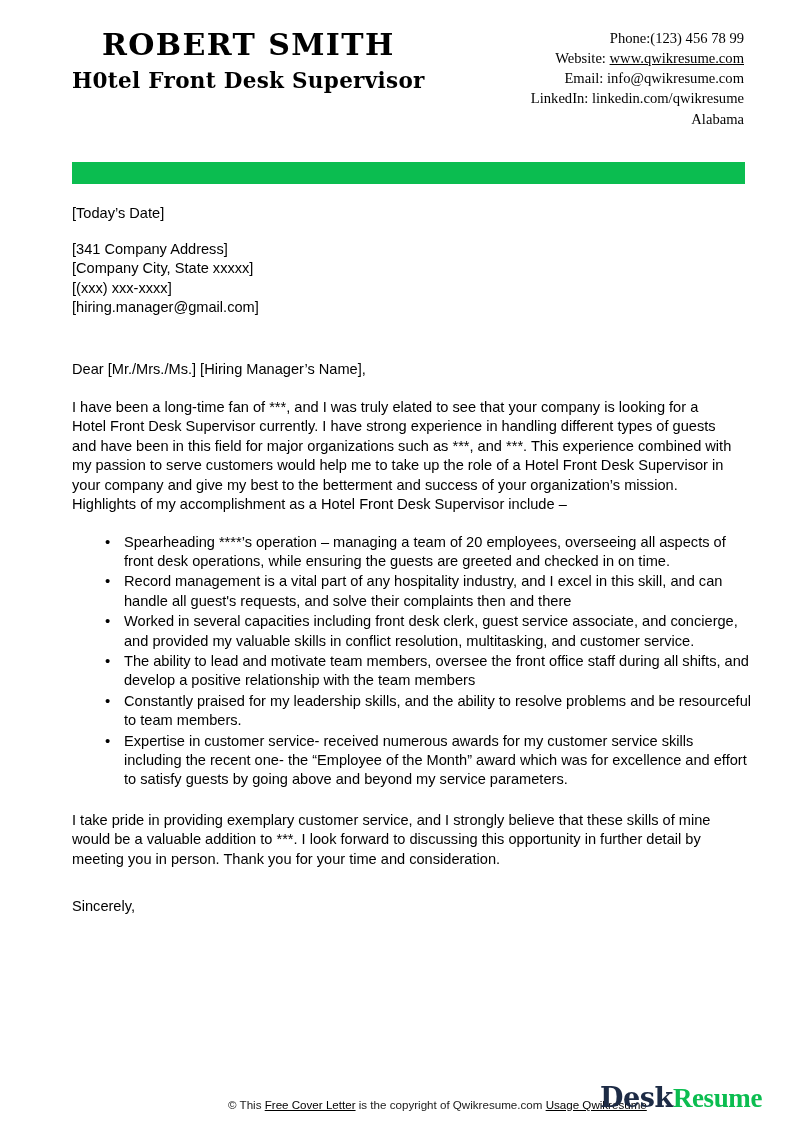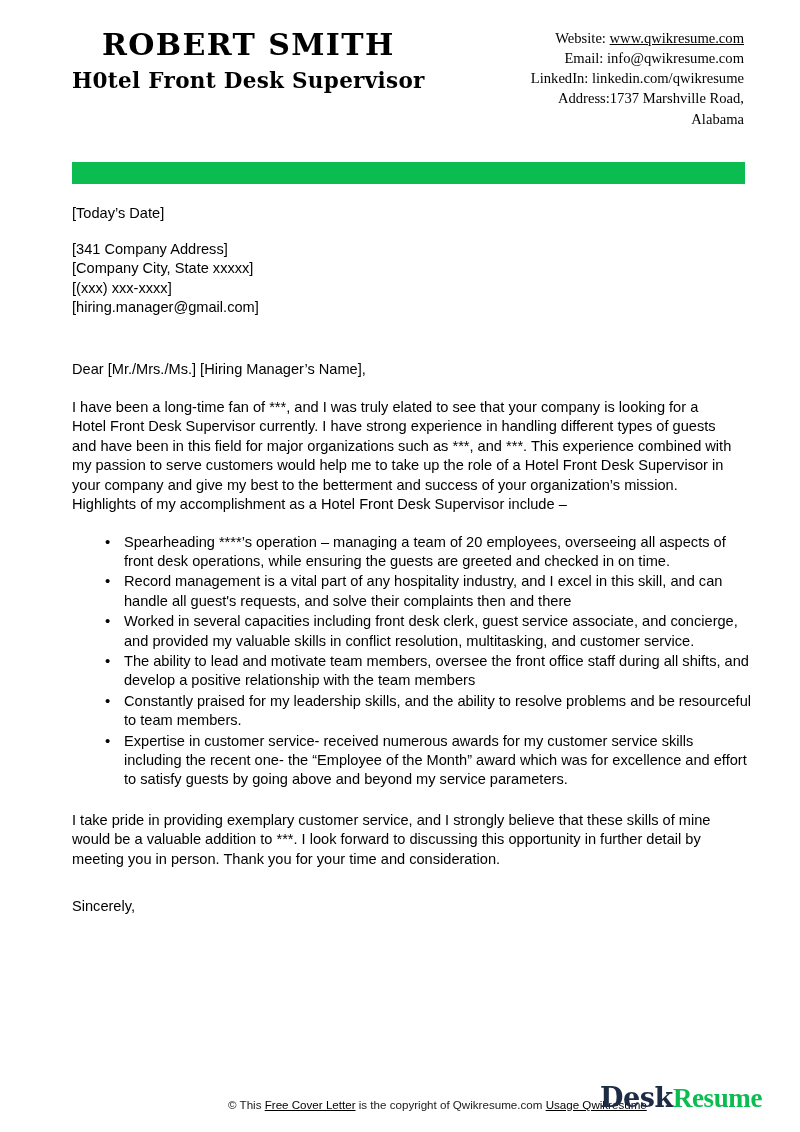"Phone:(123) 456 78 99" div { html: none -> <div>Phone:(123) 456 78 99</div> }
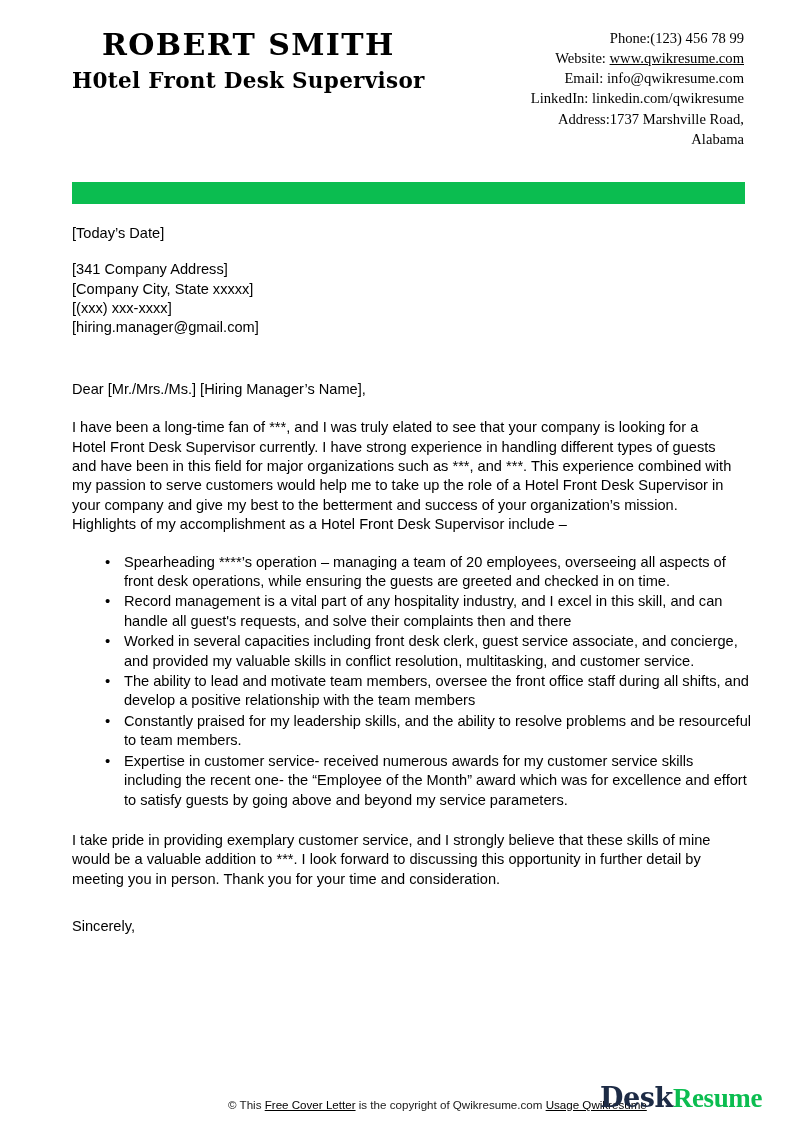"Address:1737 Marshville Road," div { html: <div>Address:1737 Marshville Road,</div> -> none }
